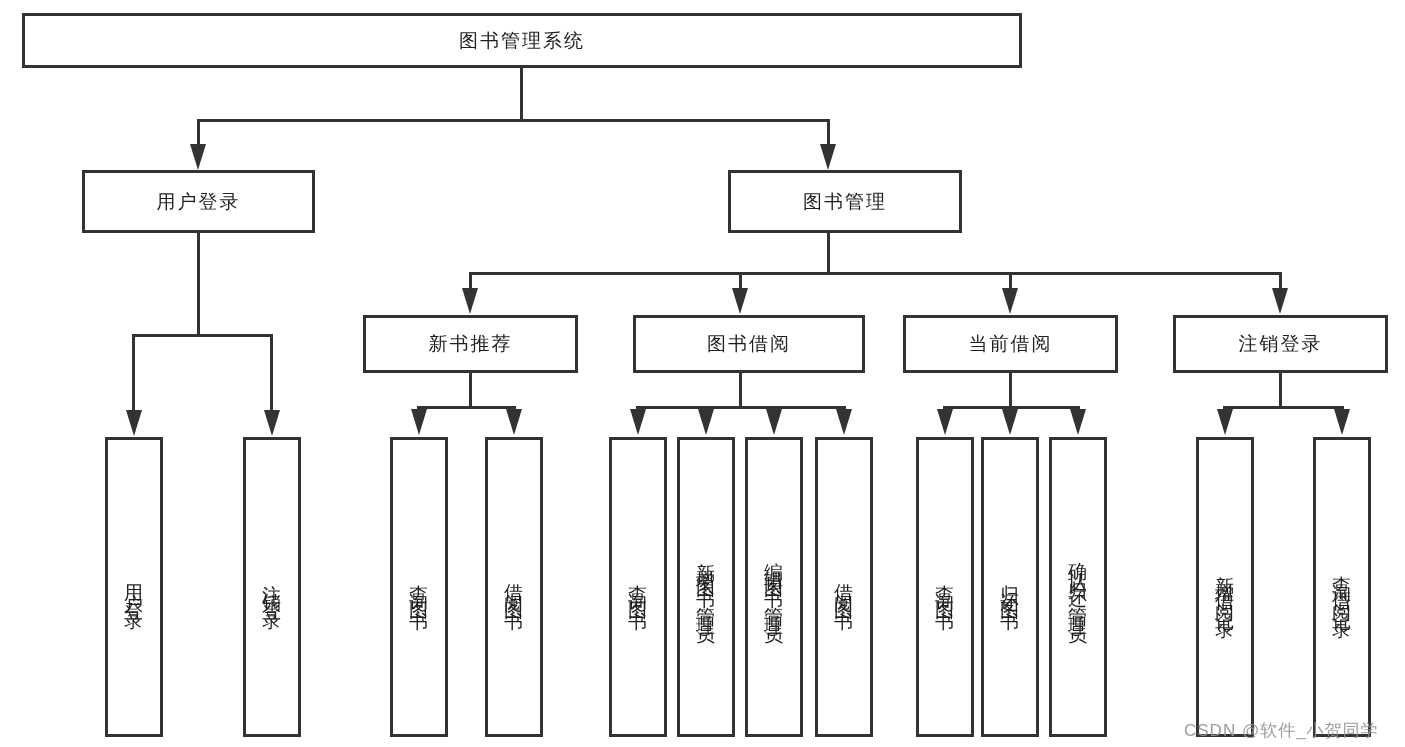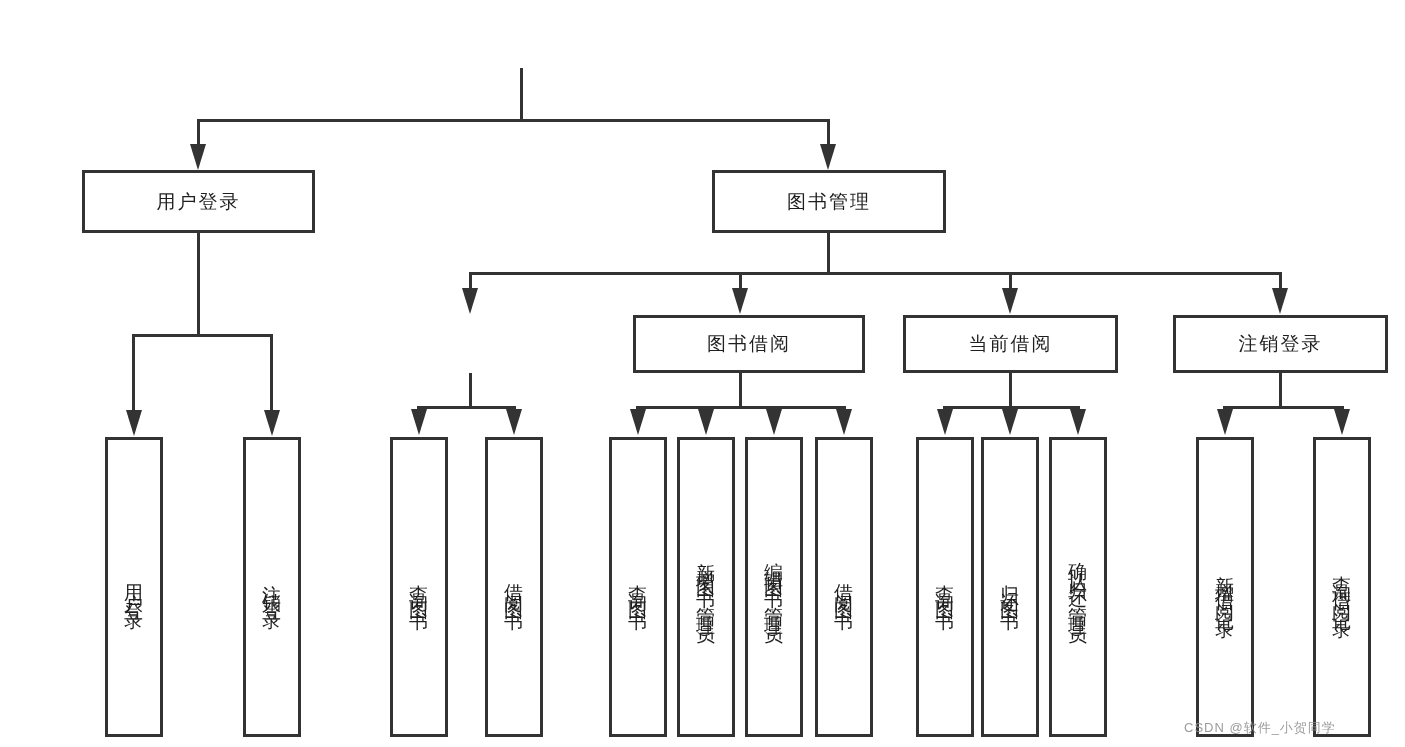"图书管理系统" div.hbox { html: none -> <div> <span>图书管理系统</span> </div> }
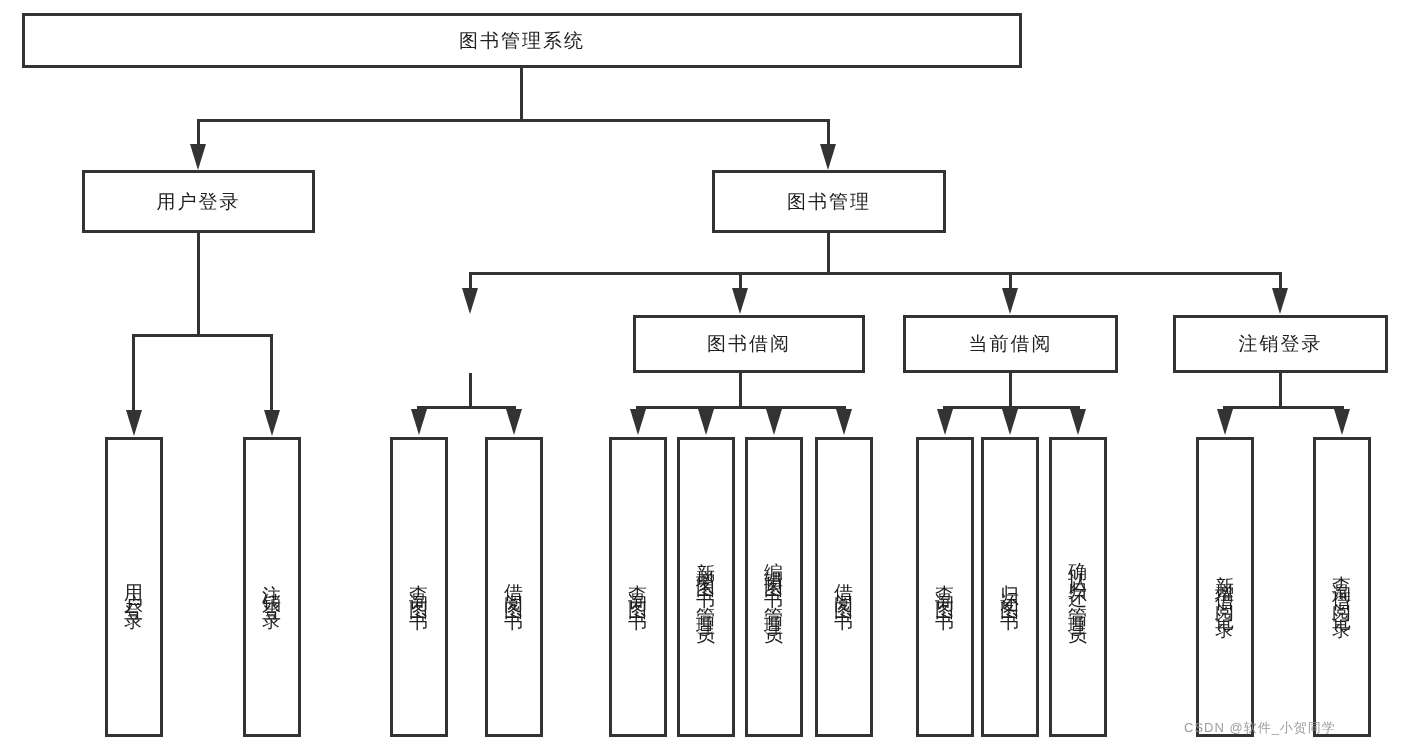"图书管理" div.hbox { left: 712px -> 728px }
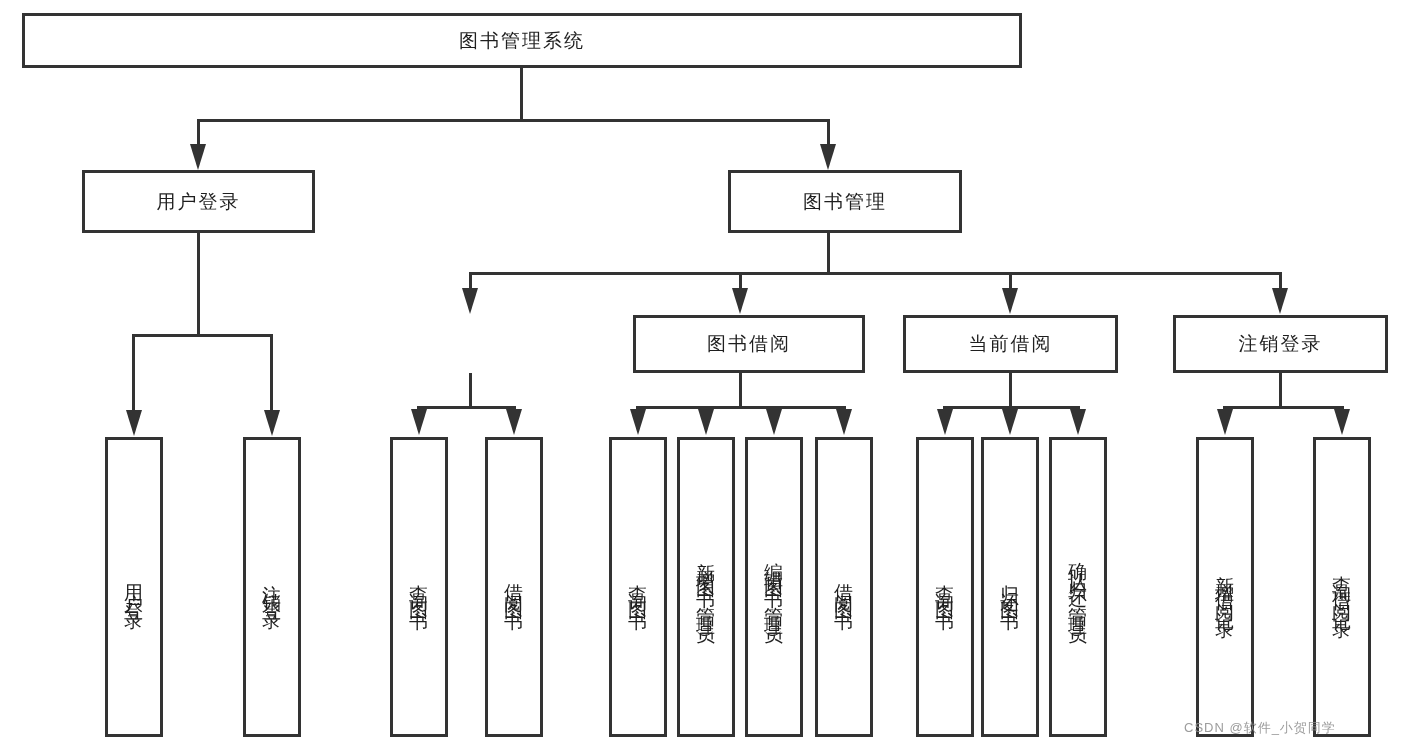"新书推荐" div.hbox { html: none -> <div> <span>新书推荐</span> </div> }
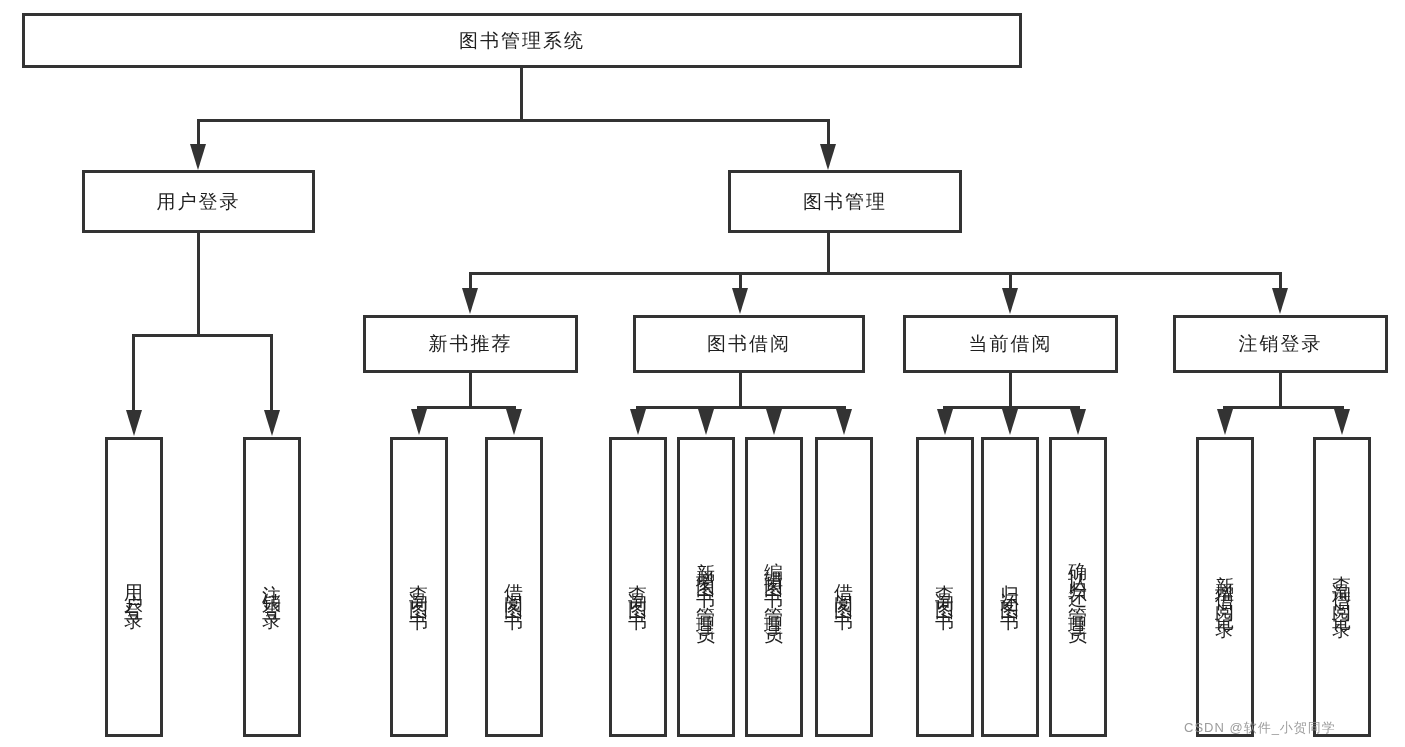"CSDN @软件_小贺同学" #watermark { font-size: 13px -> 17px }
